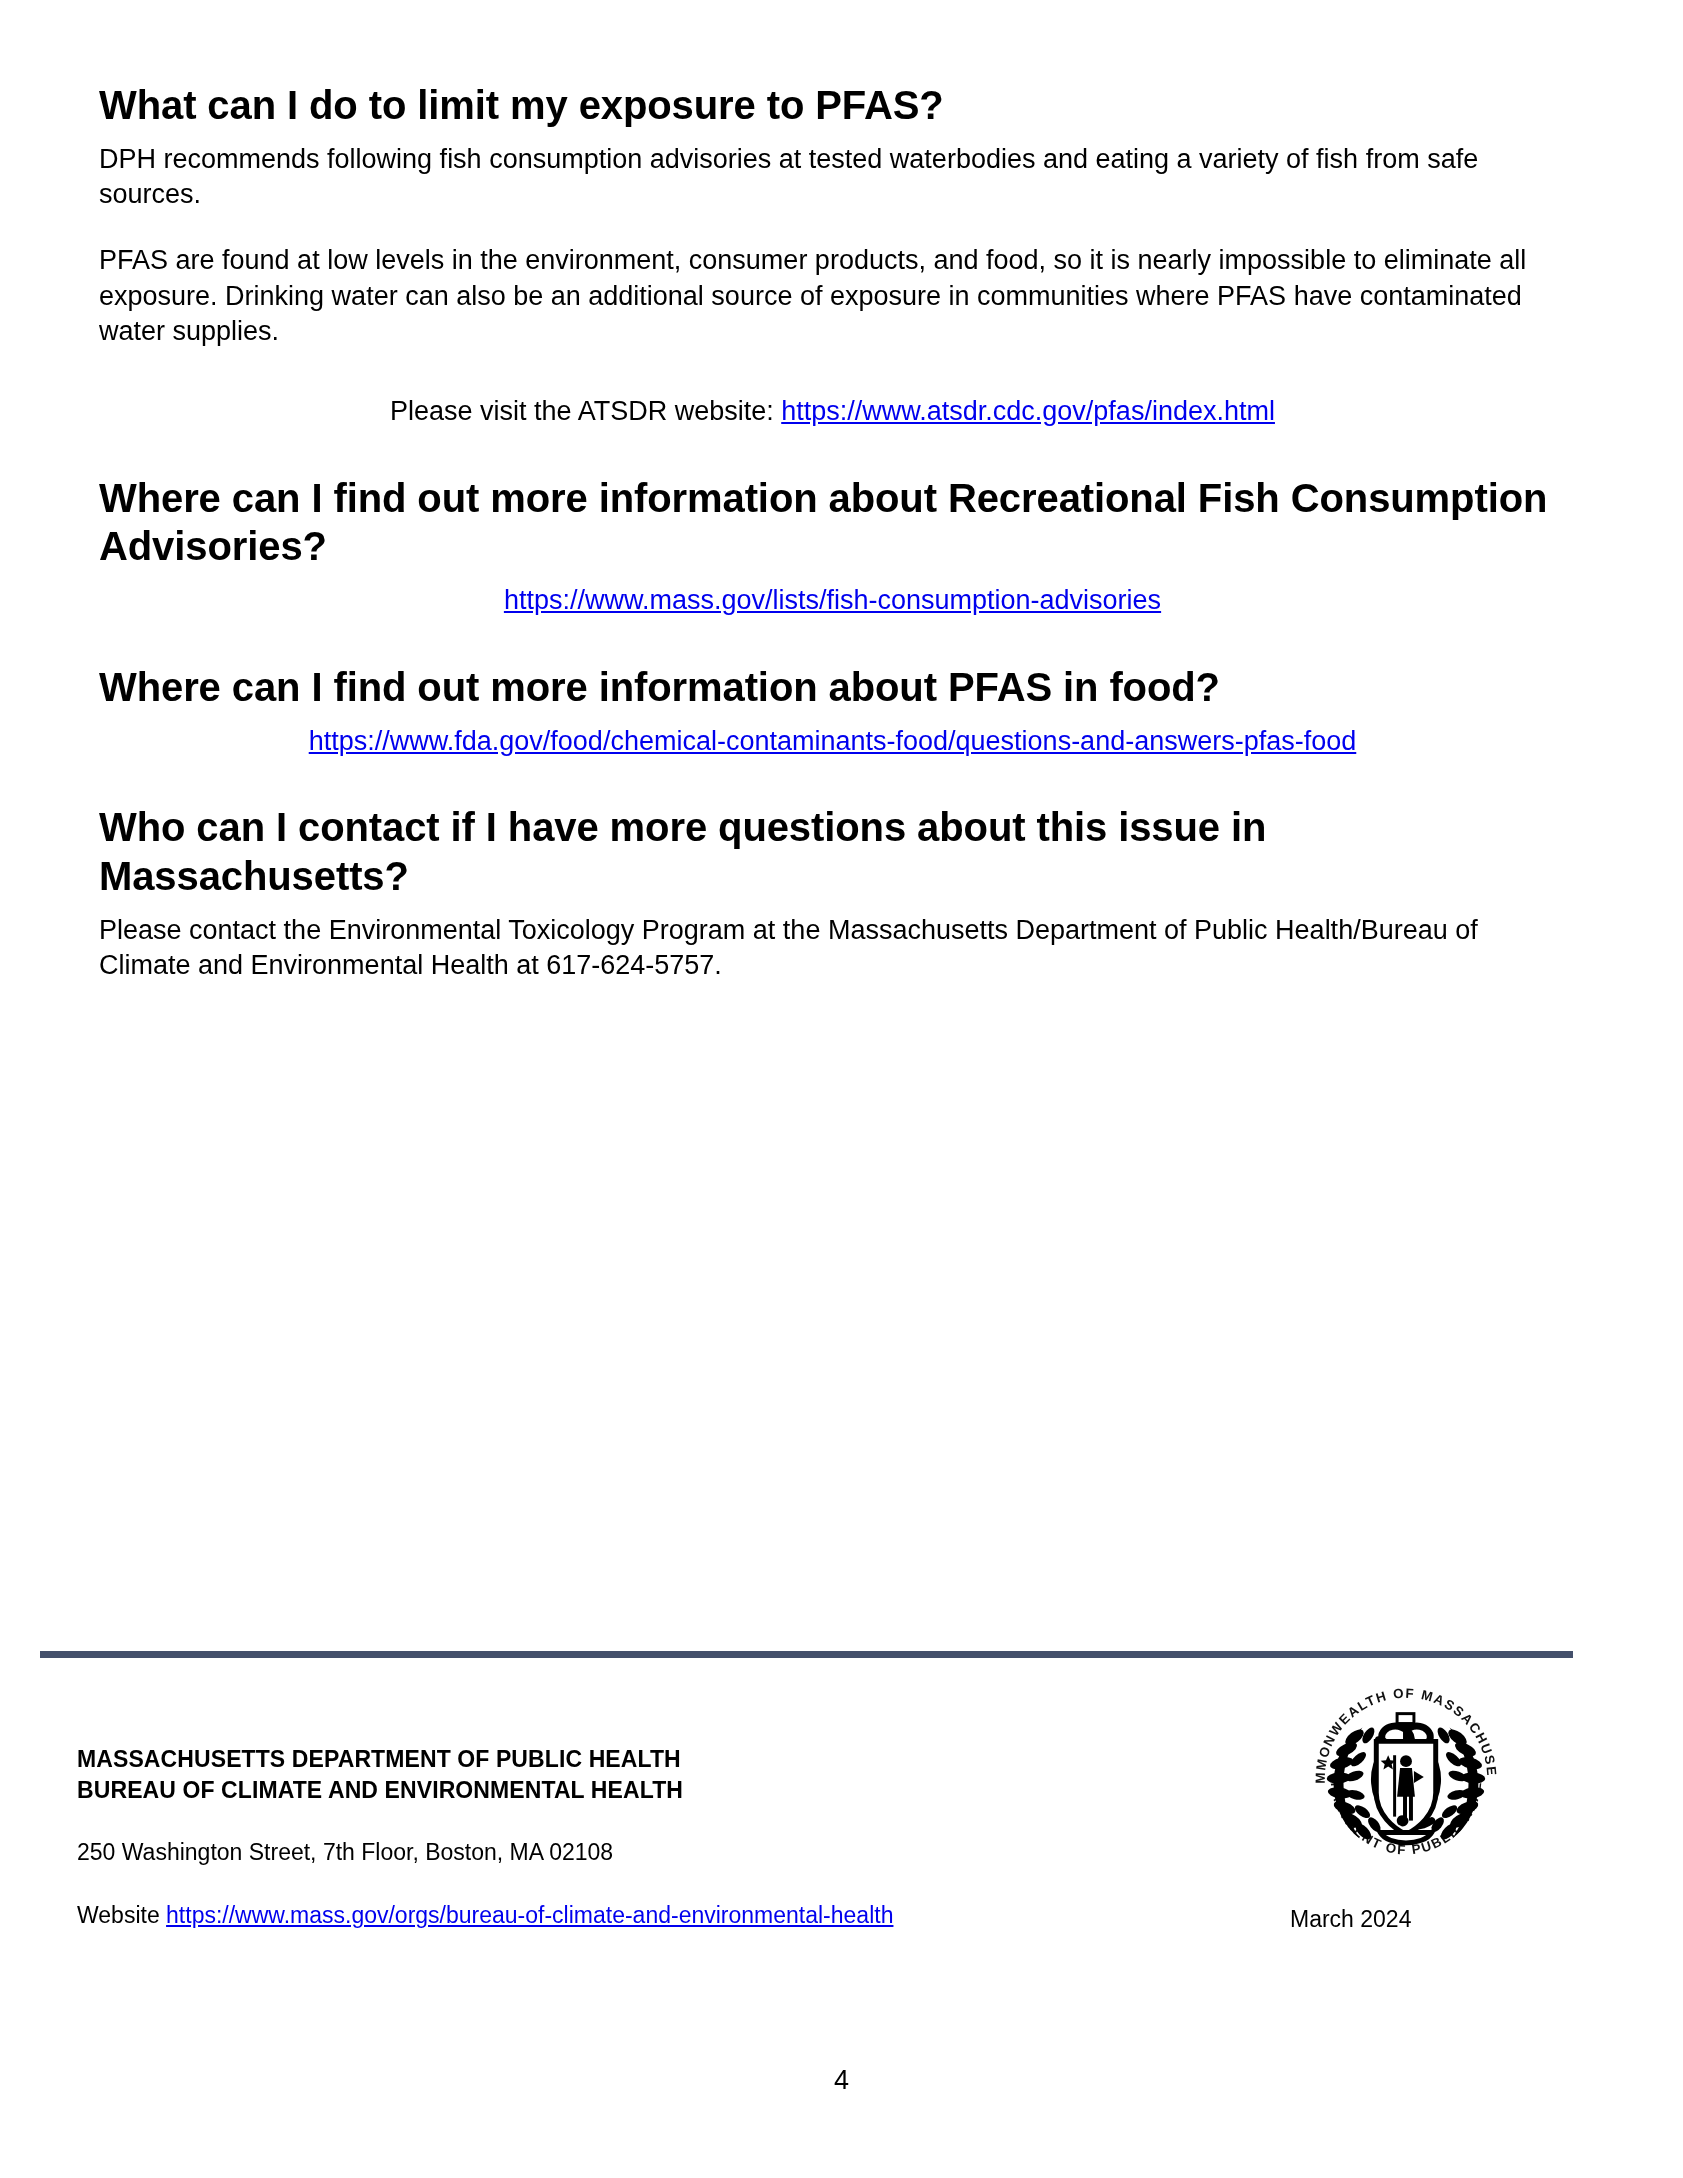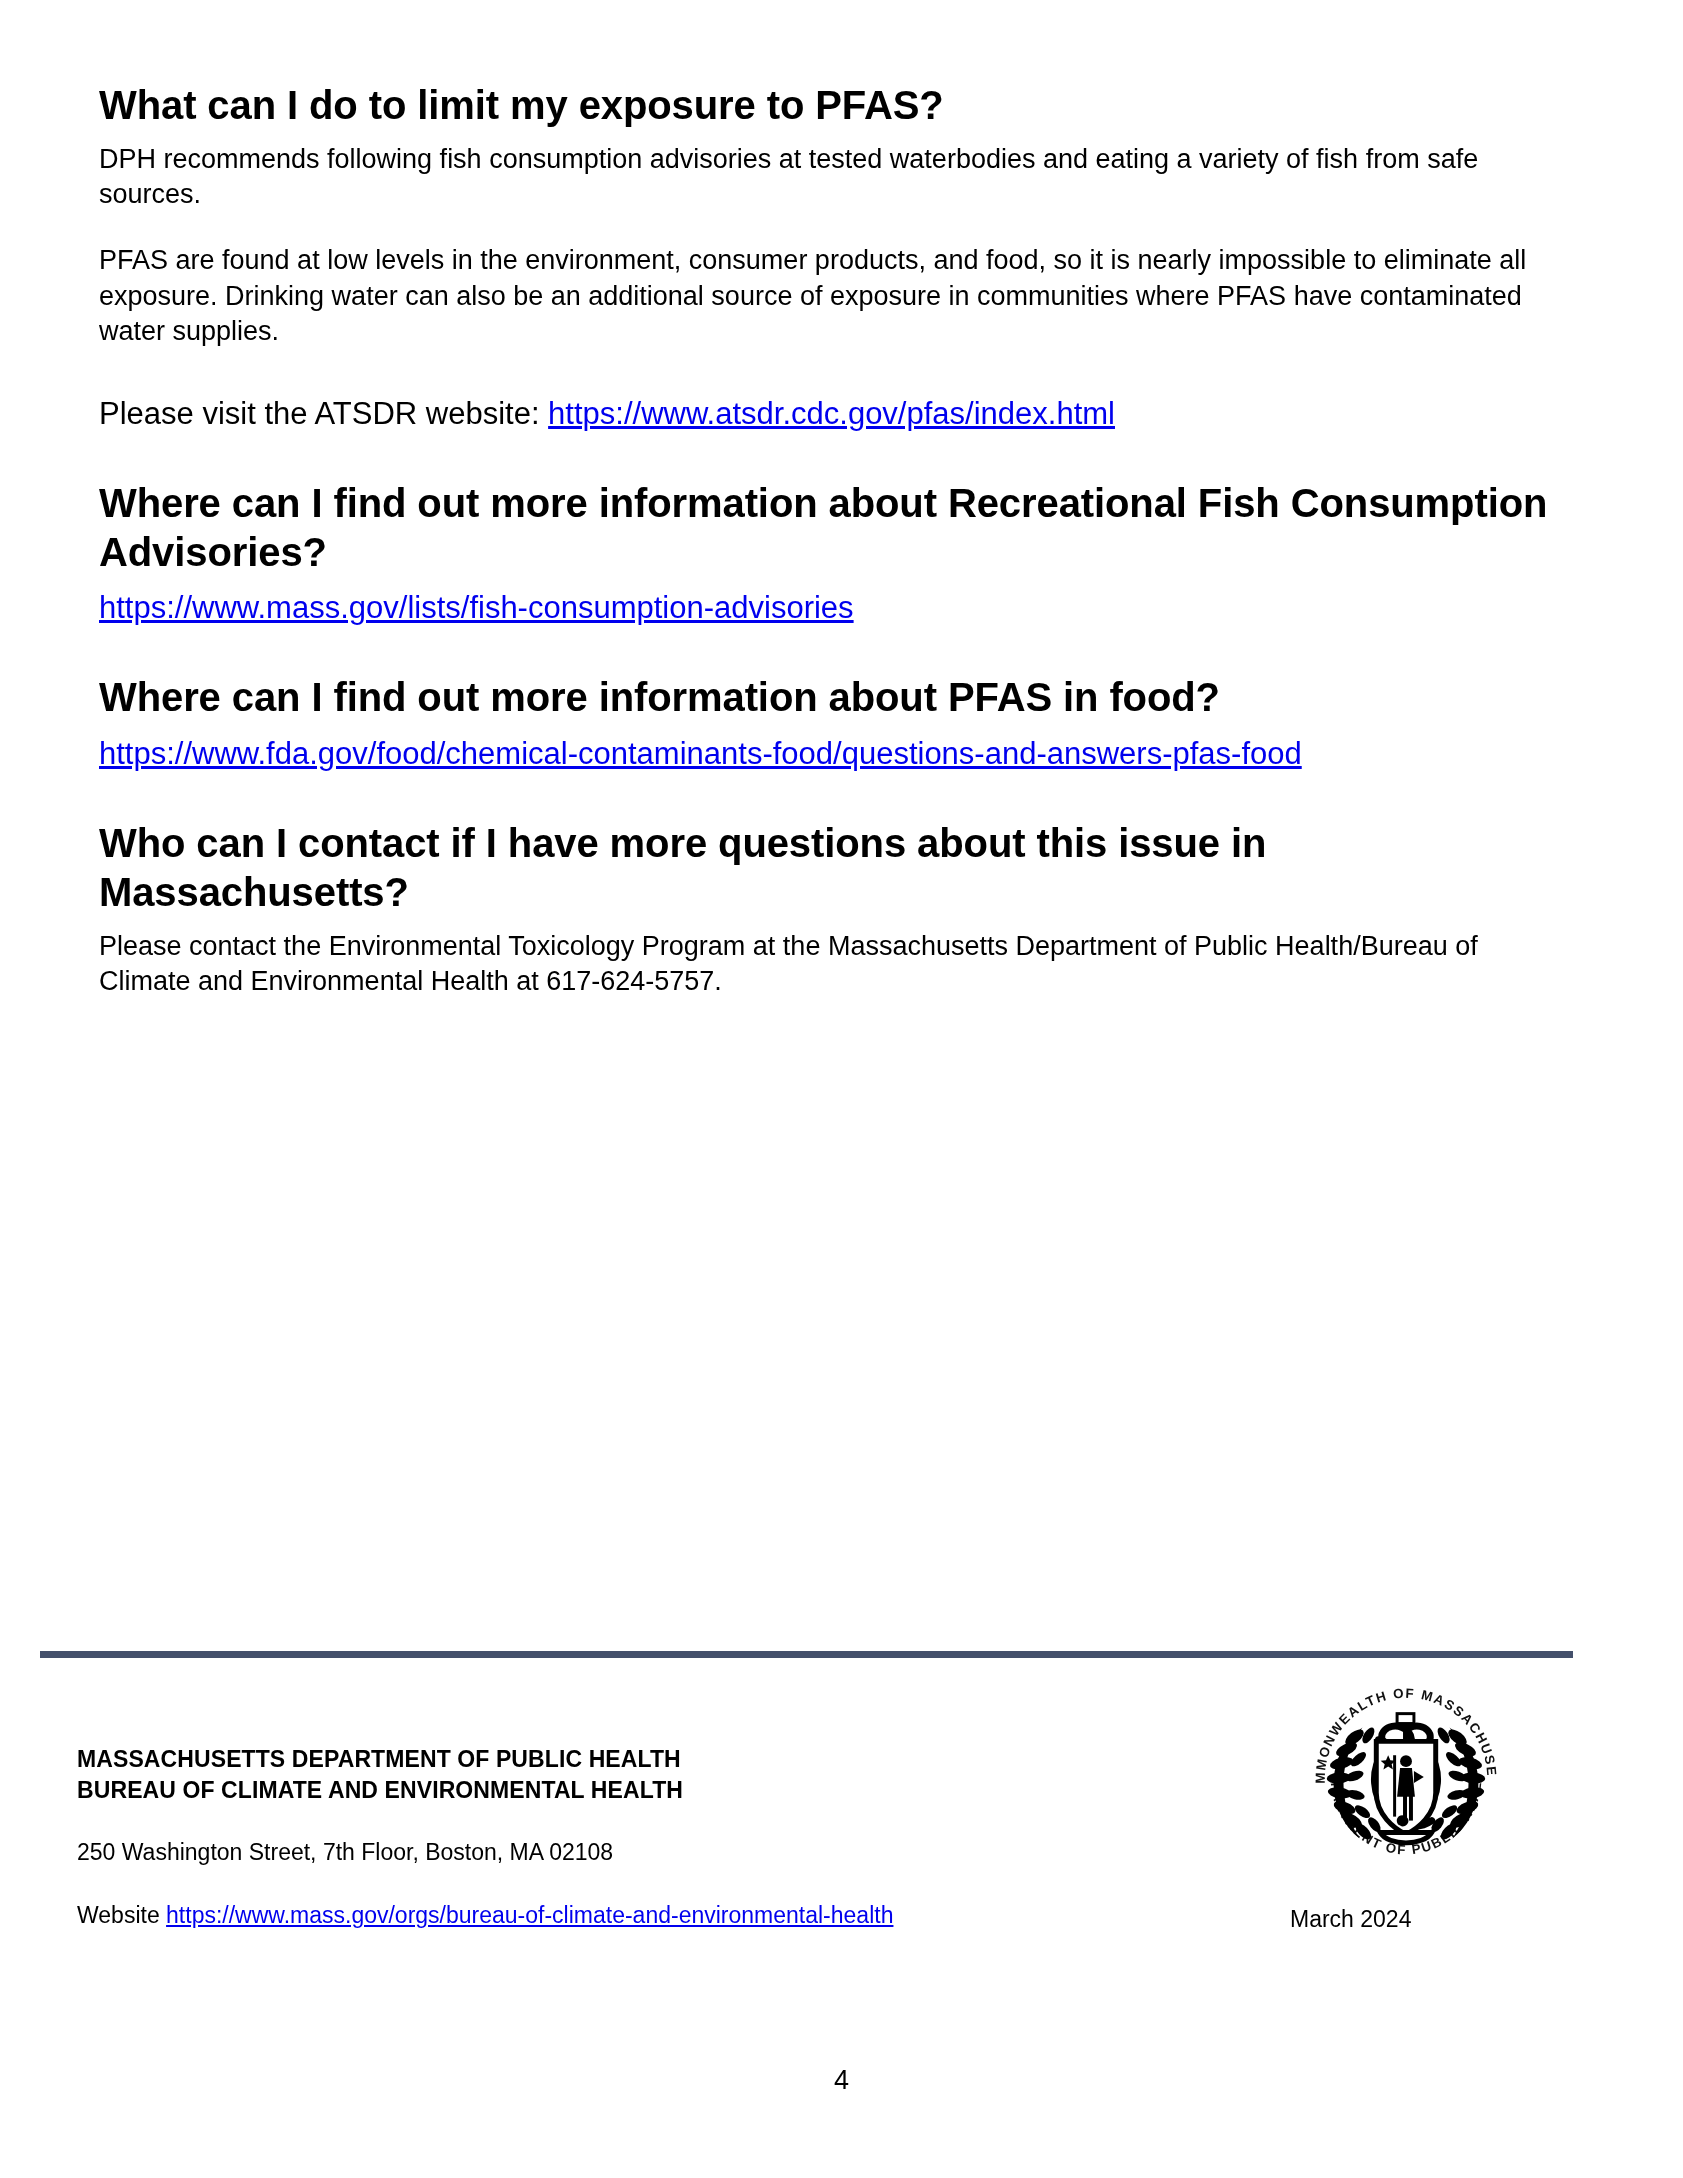"Please visit the ATSDR website:" p.link-line { font-size: 31px -> 27px; text-align: none -> center }
